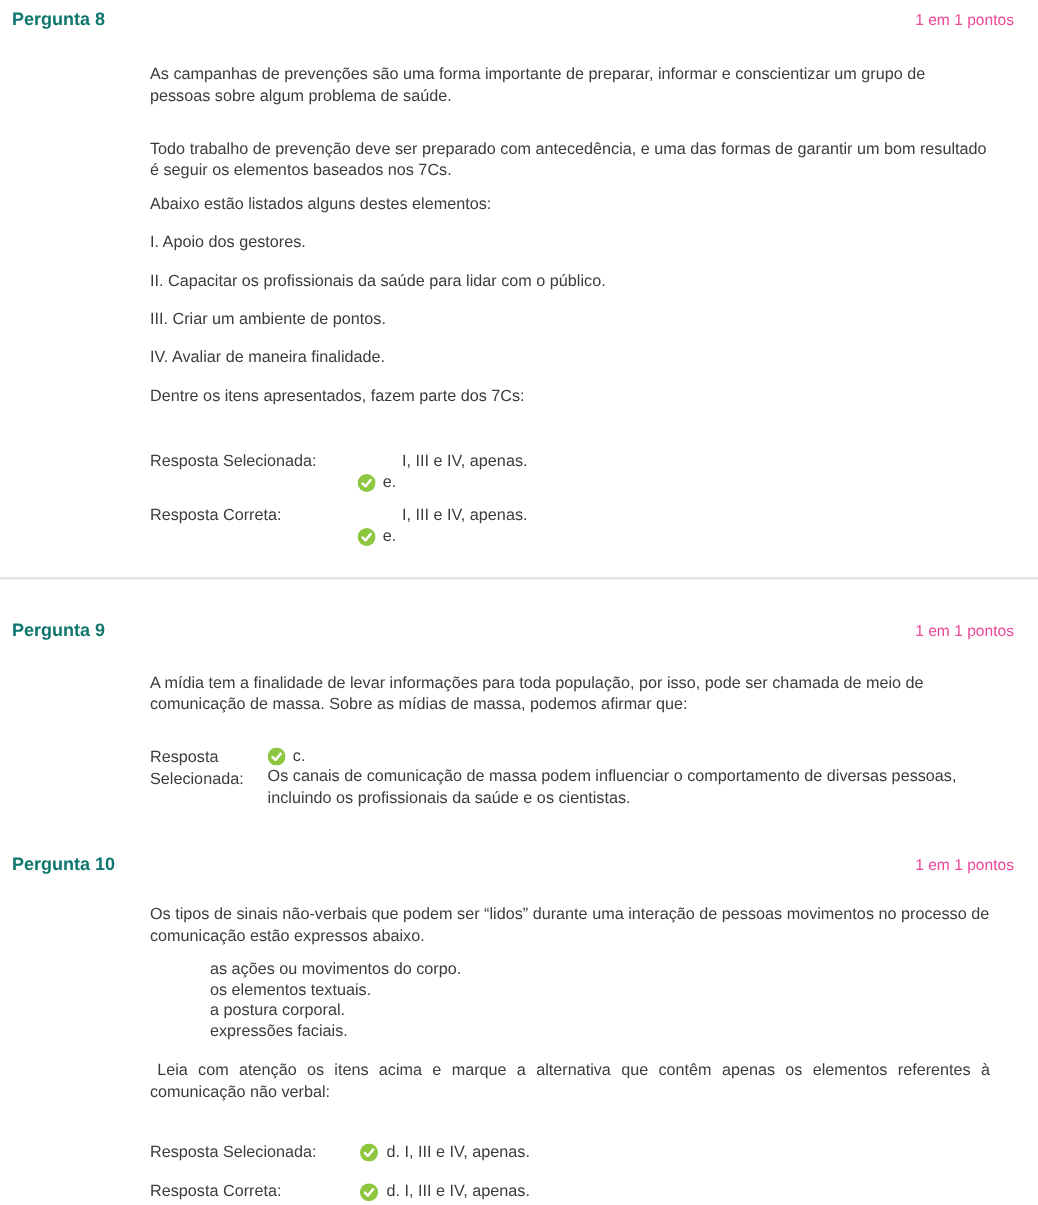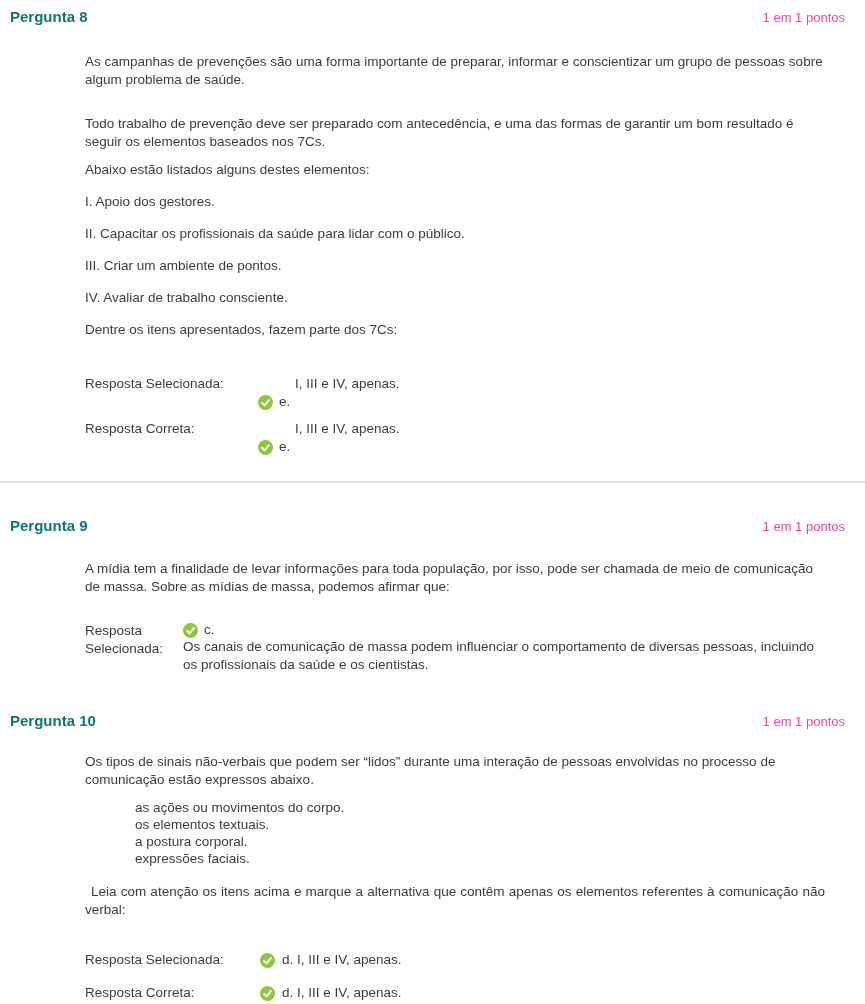"As campanhas de prevenções são" .q-content { margin-left: none -> 40px }
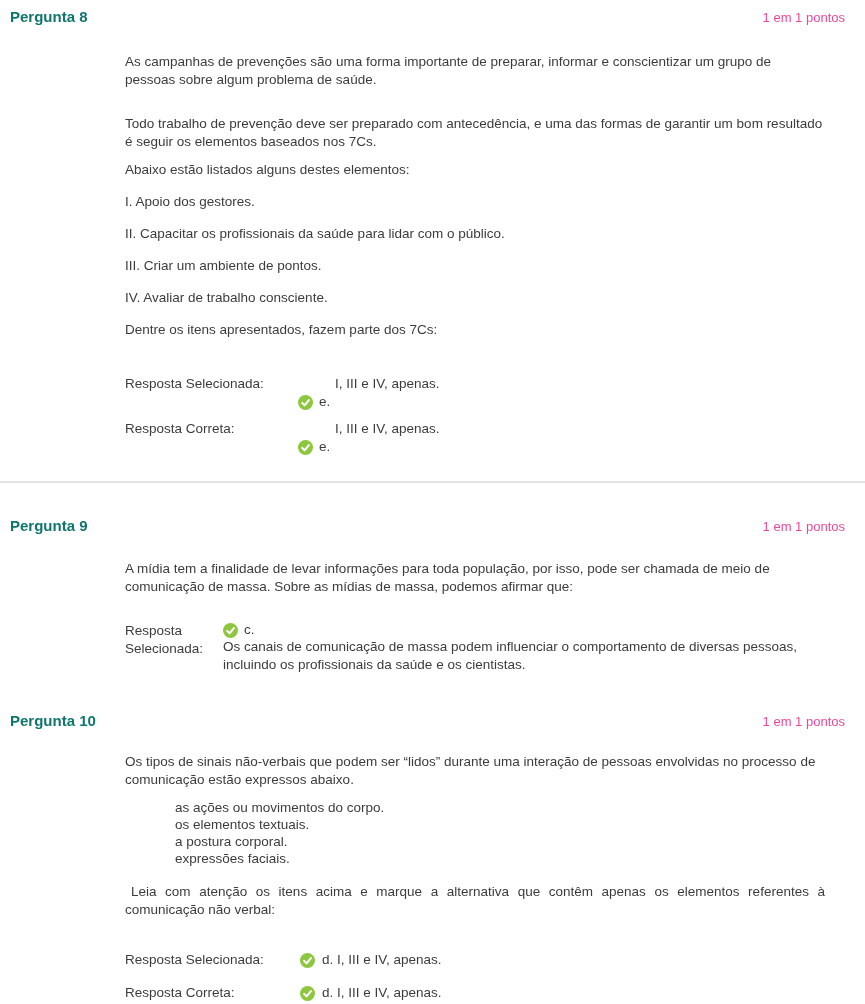"IV. Avaliar de trabalho consciente." p { text: trabalho consciente -> maneira finalidade }
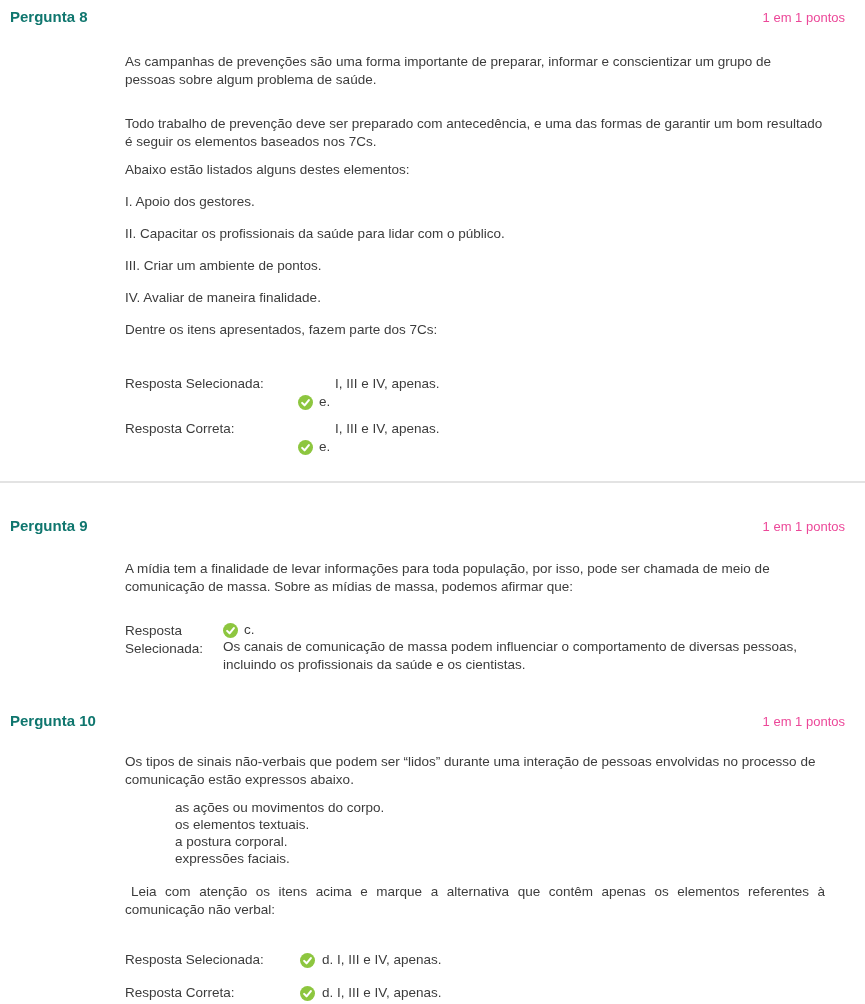"Os tipos de sinais não-verbais" p.mb-md { text: envolvidas -> movimentos }
